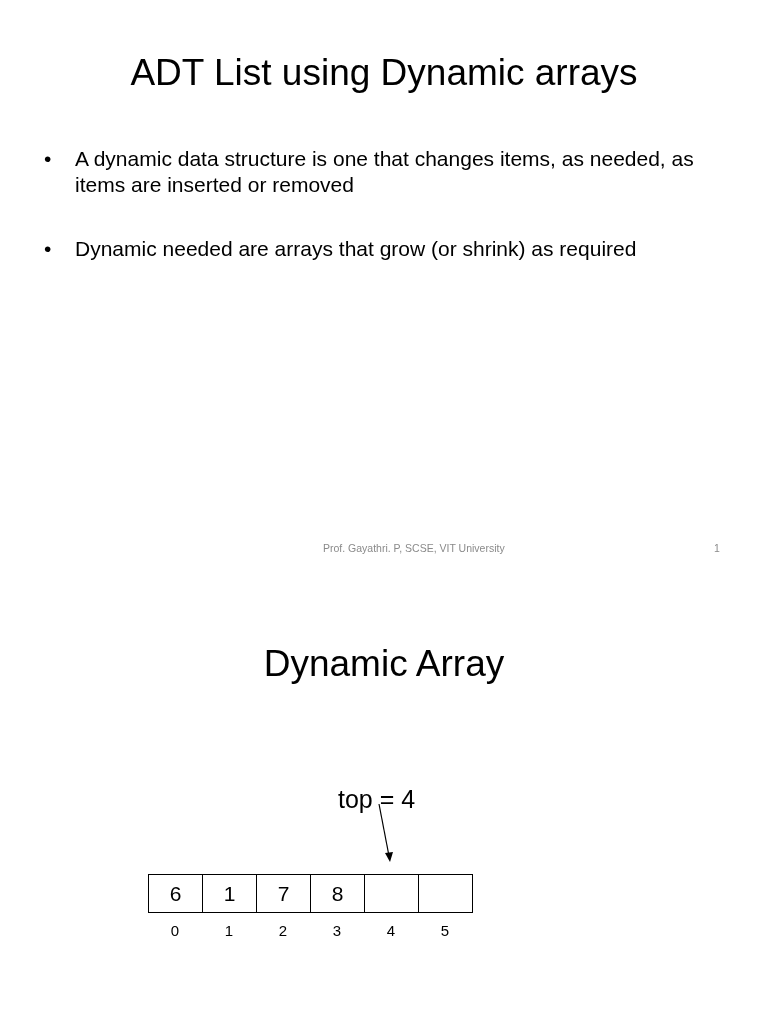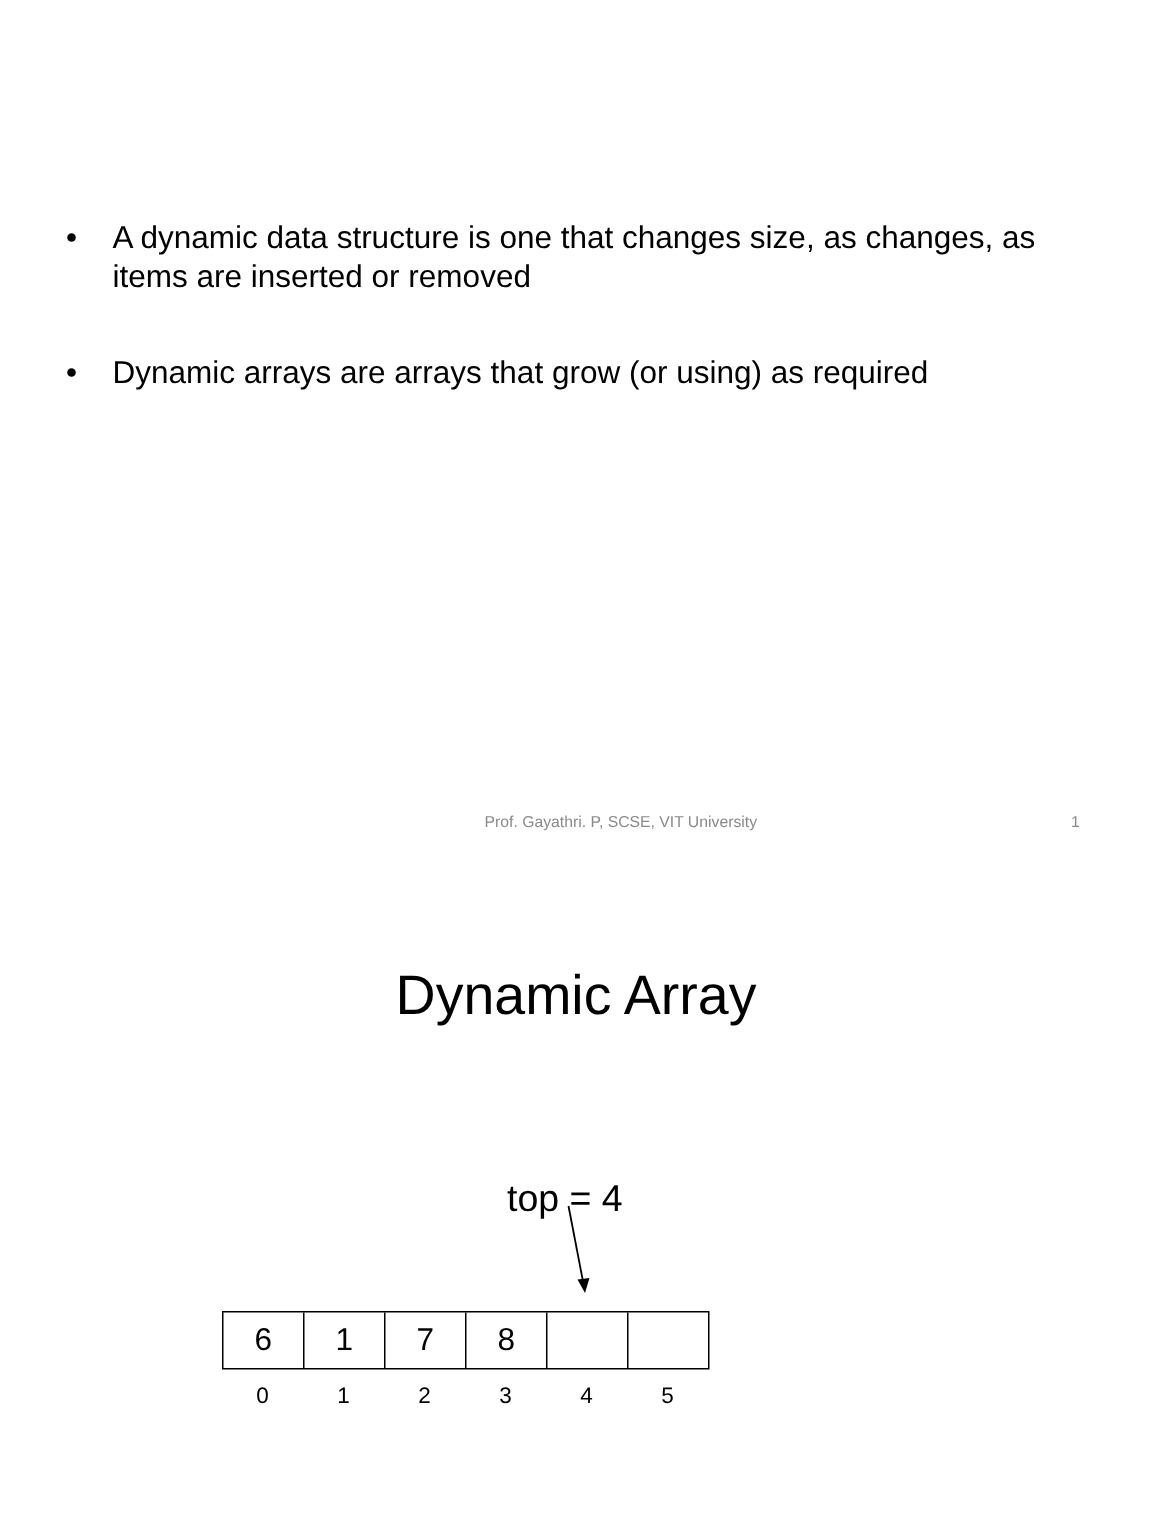"ADT List using Dynamic arrays" div.title { html: none -> <div>ADT List using Dynamic arrays</div> }
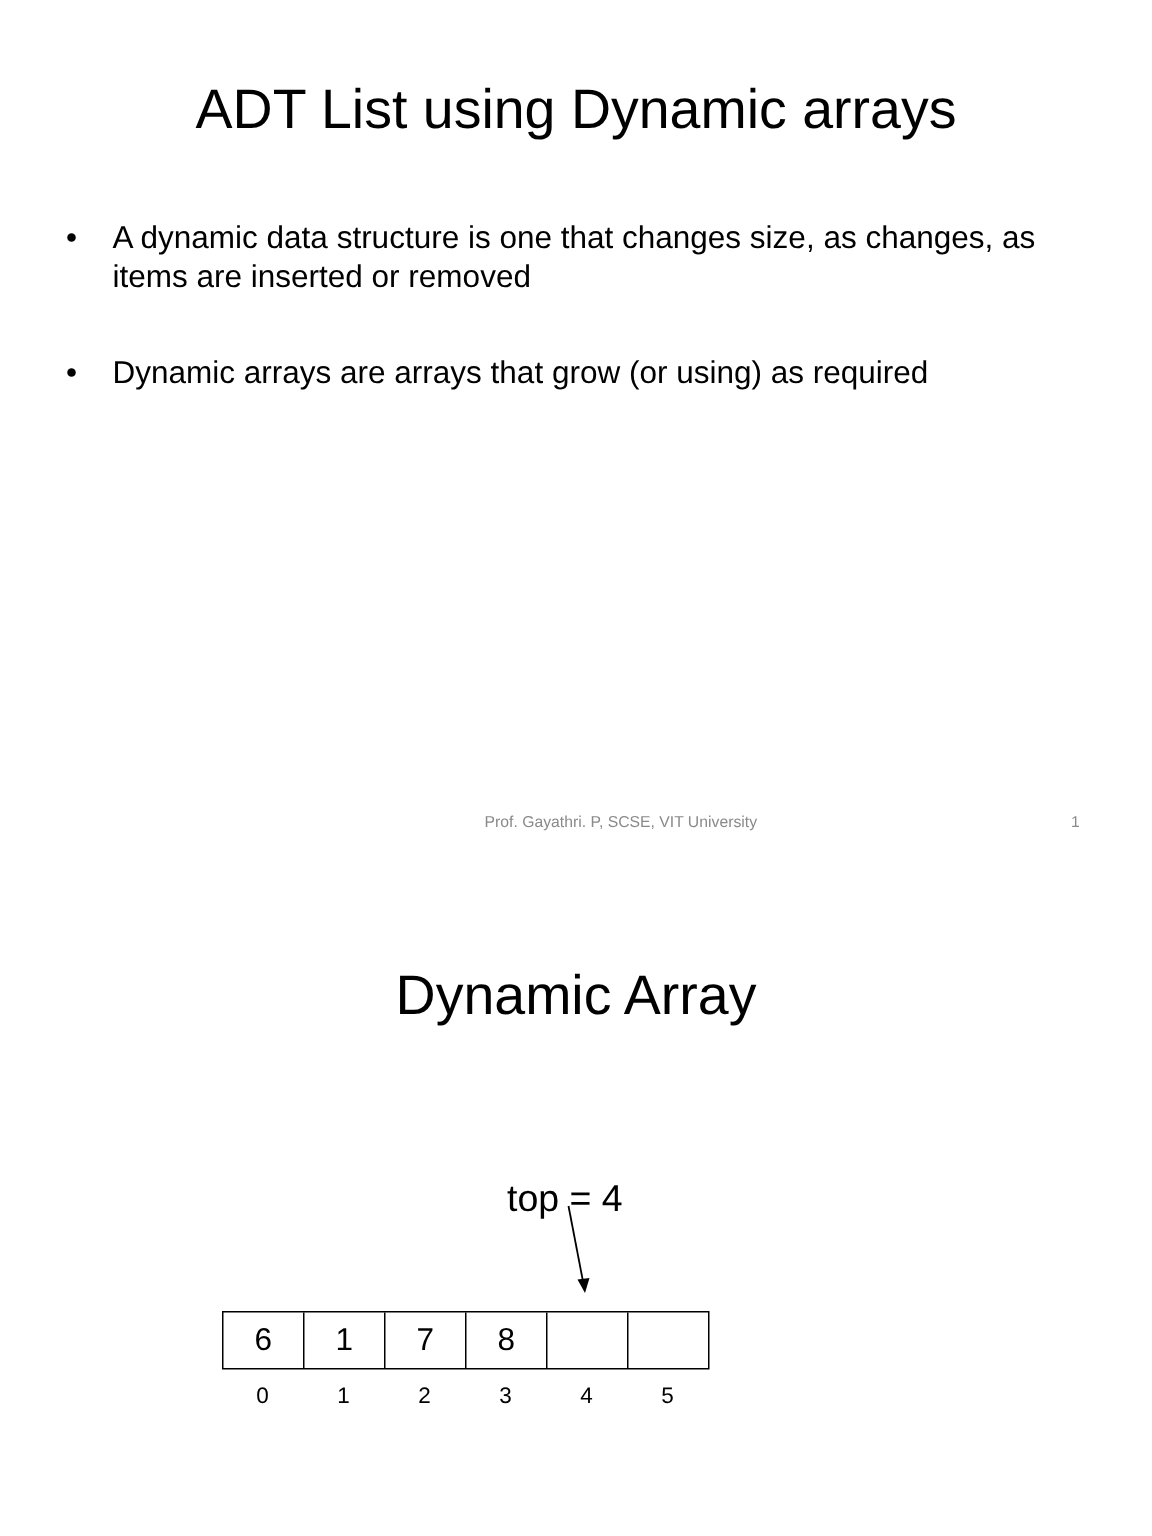"A dynamic data structure is" span { text: size, as changes -> items, as needed }
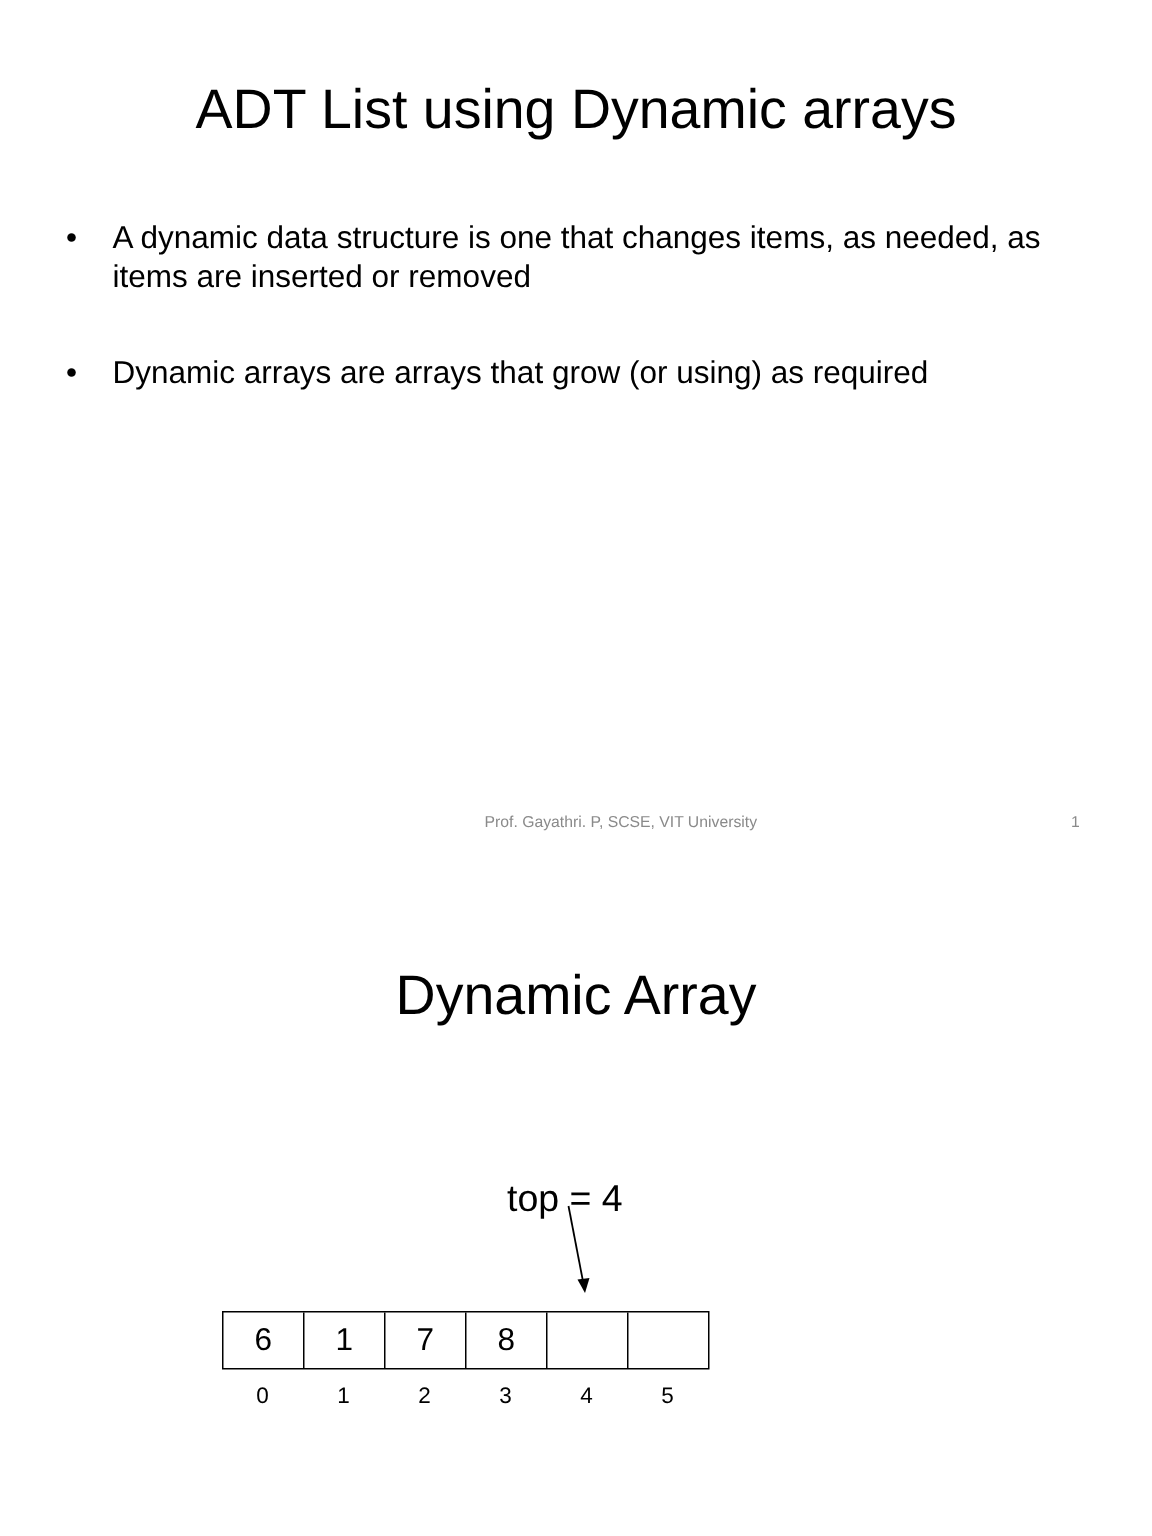"Dynamic arrays are arrays that" span { text: arrays are arrays that grow (or using -> needed are arrays that grow (or shrink }
